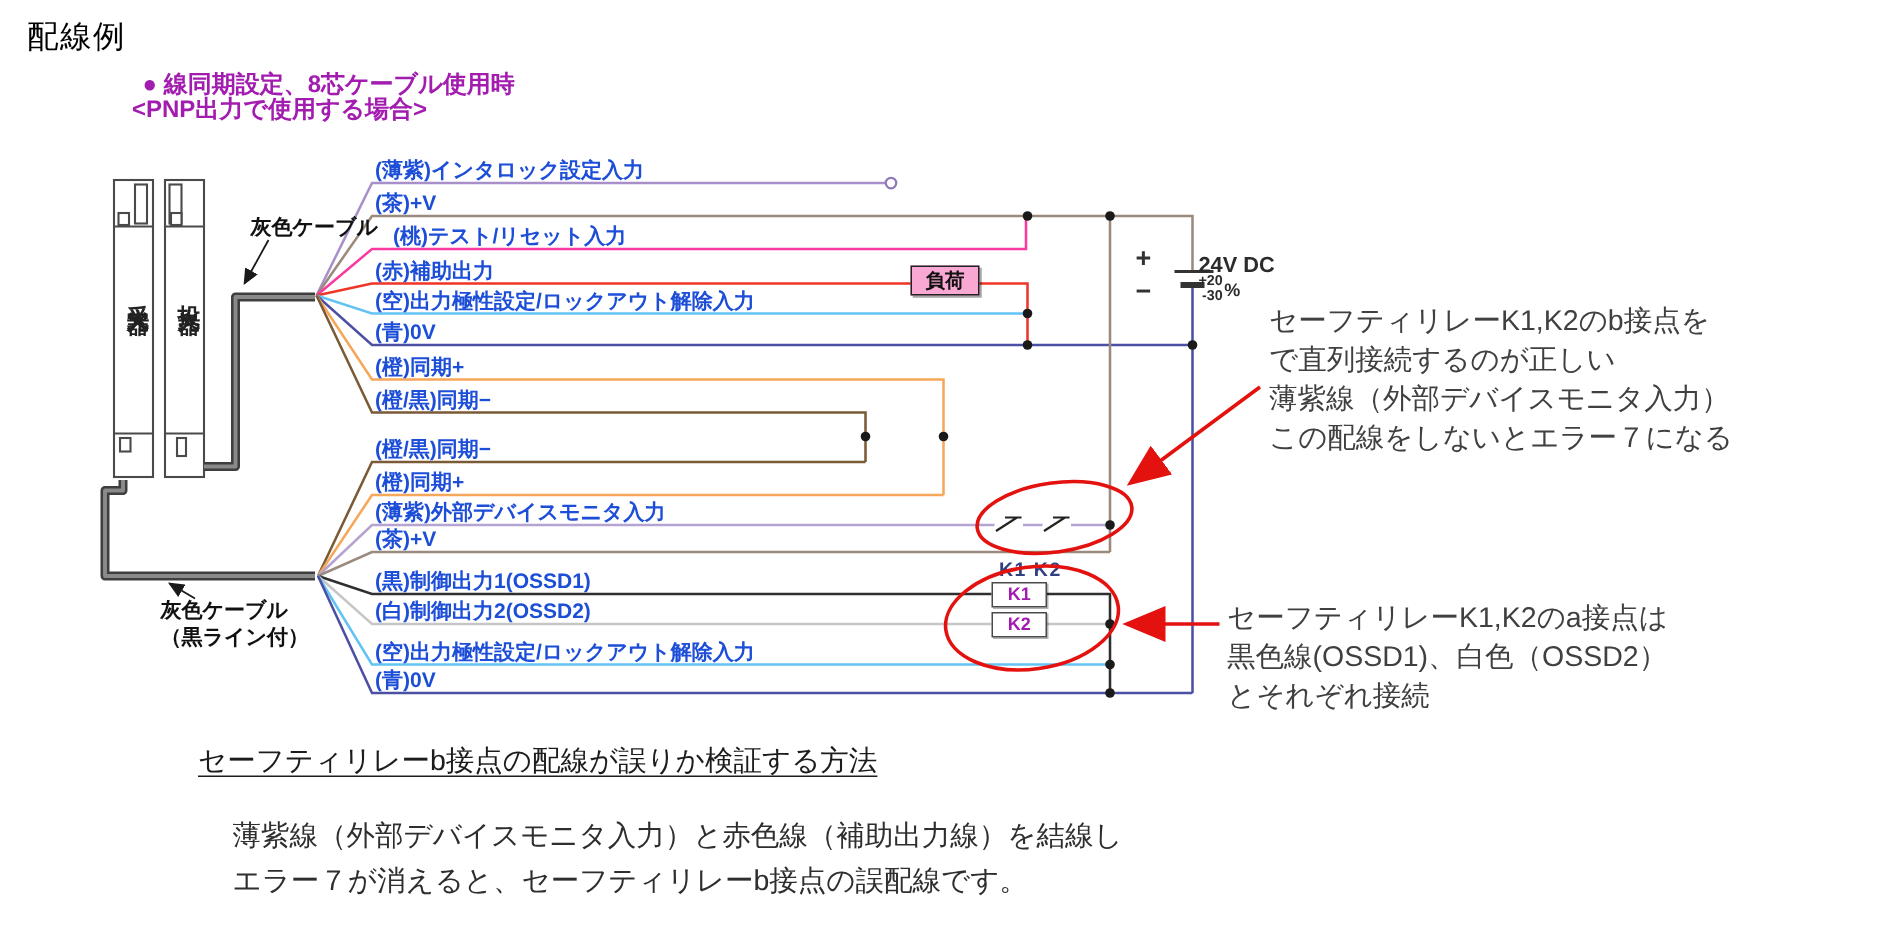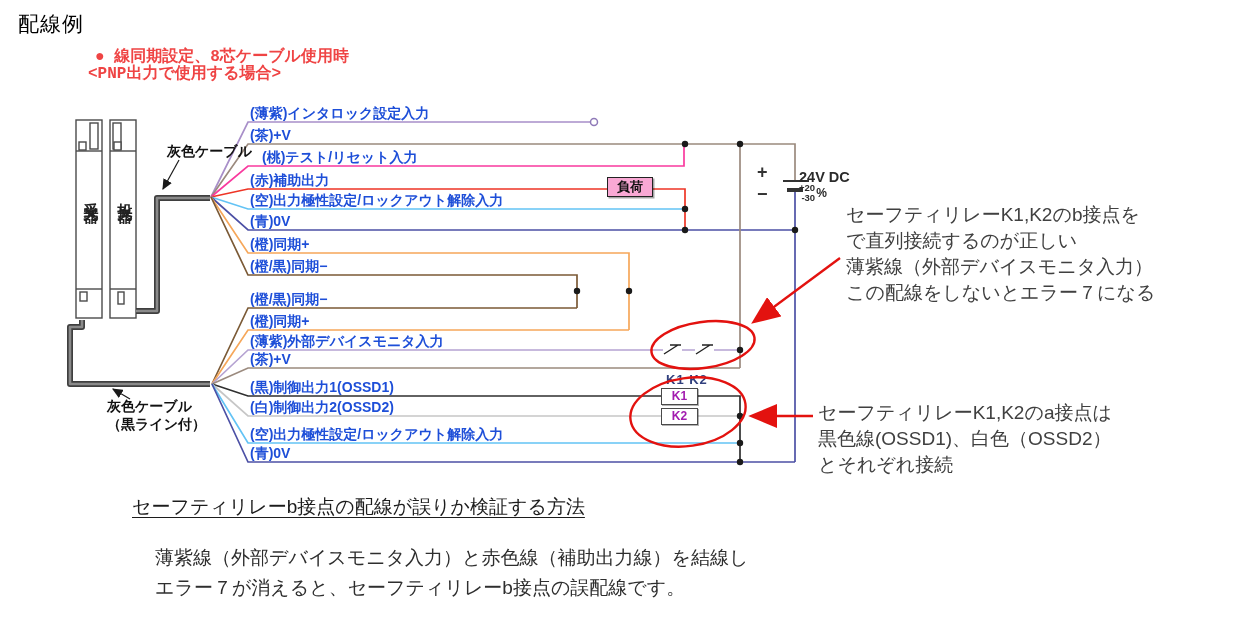"● 線同期設定、8芯ケーブル使用時" .hdr { color: #ef4444 -> #a21caf; font-family: Liberation Mono, monospace -> none }
